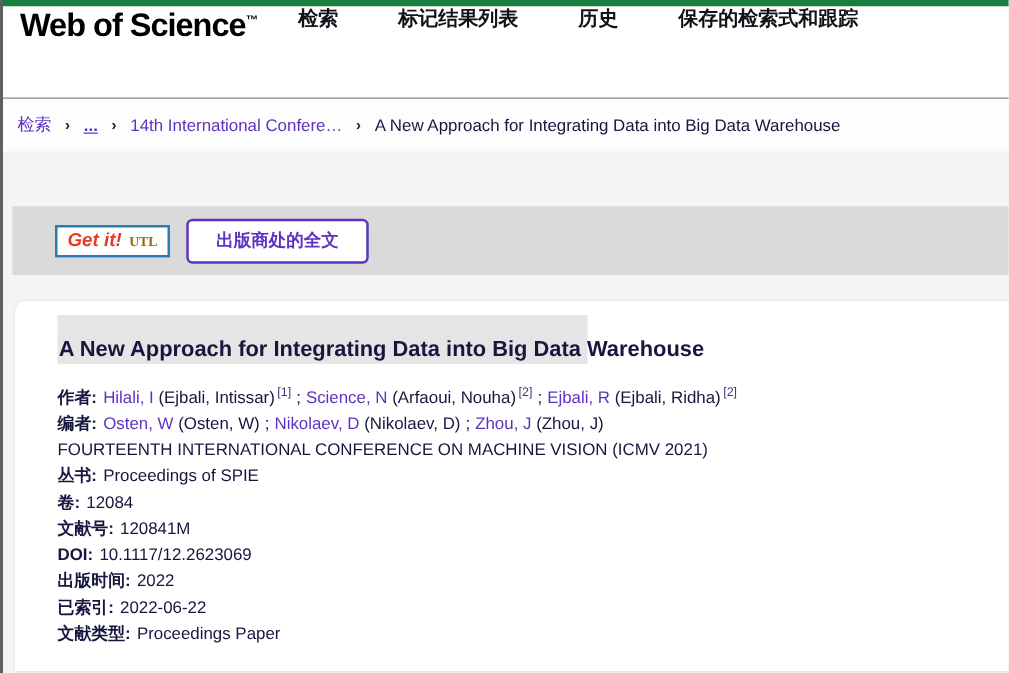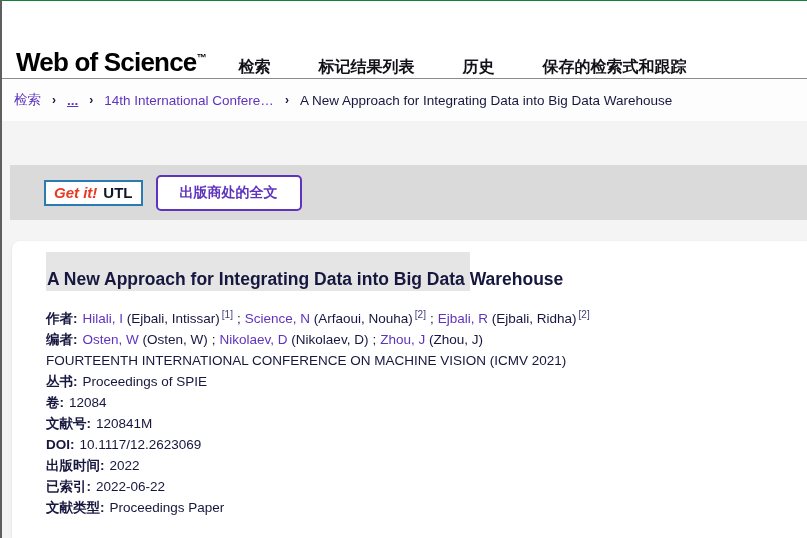"Web of Science™" header { align-items: flex-end -> flex-start; border-top: 1px solid #15803d -> 5px solid #15803d }
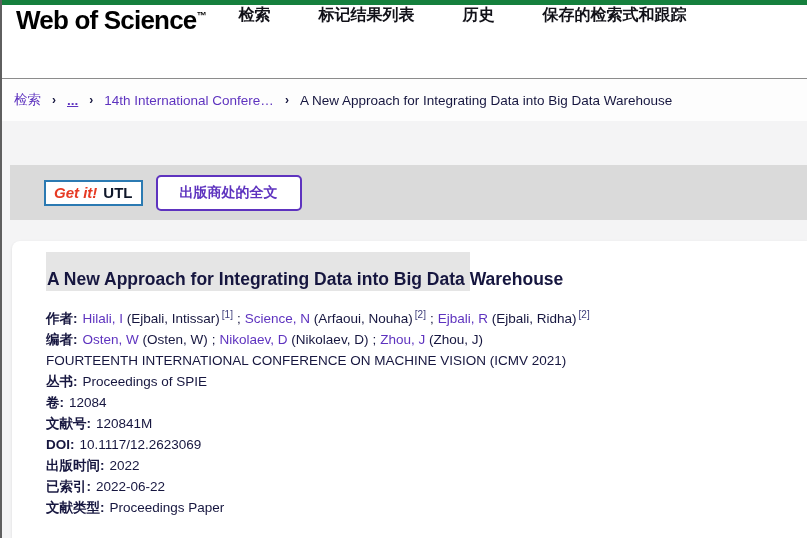"UTL" .getit-blue { color: #0f172a -> #a16207; font-family: none -> Liberation Serif, serif; font-size: 15px -> 11px }
